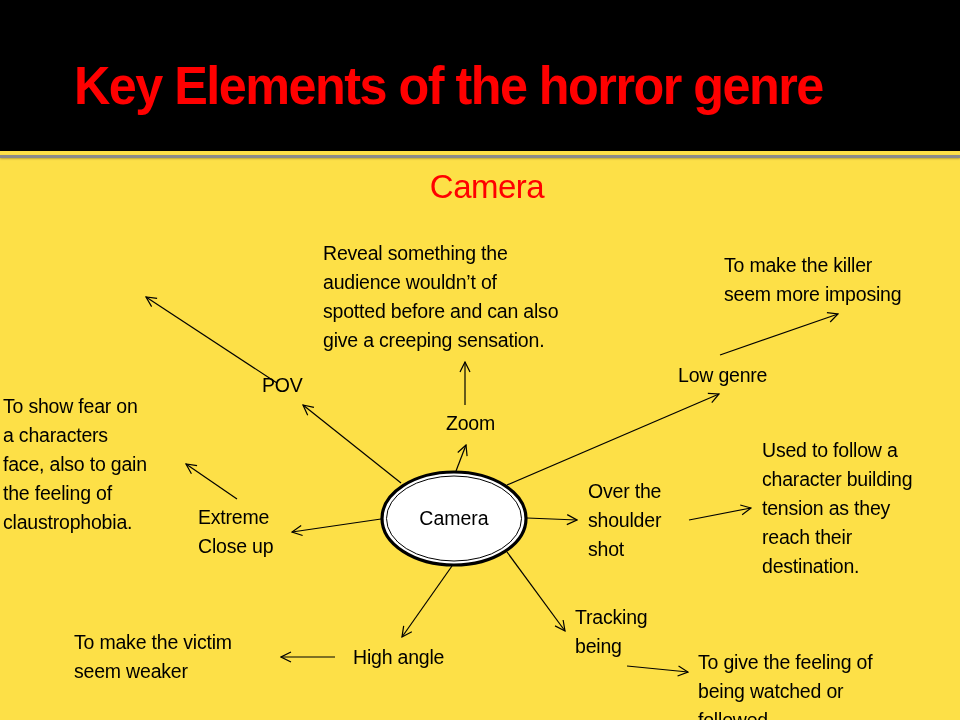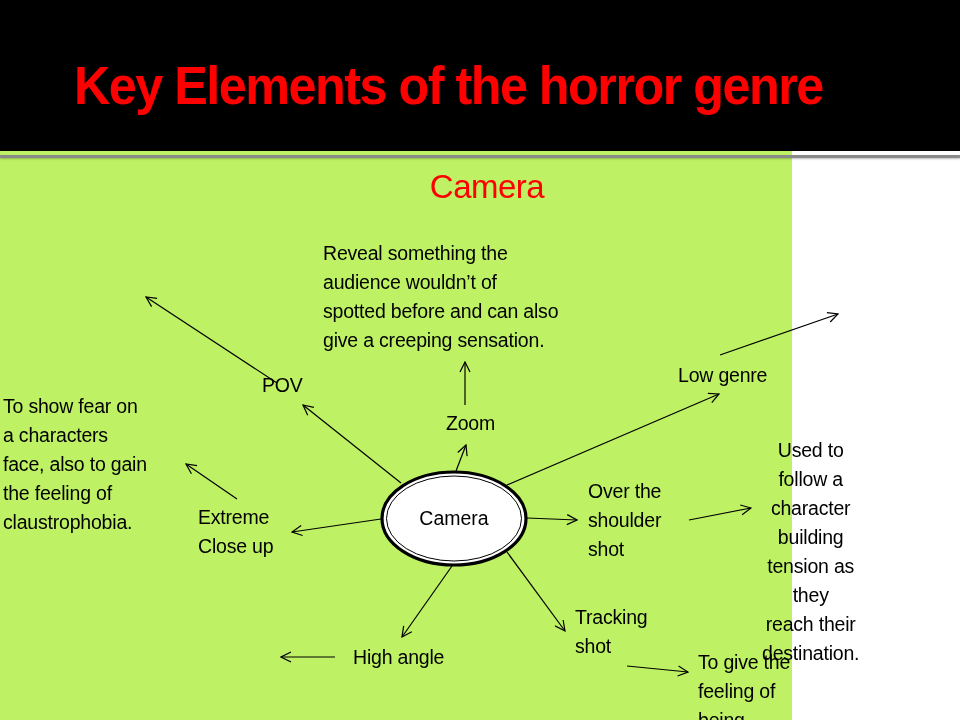"Key Elements of the horror" .slide { background: #bef264 -> #fde047; width: 792px -> 960px }
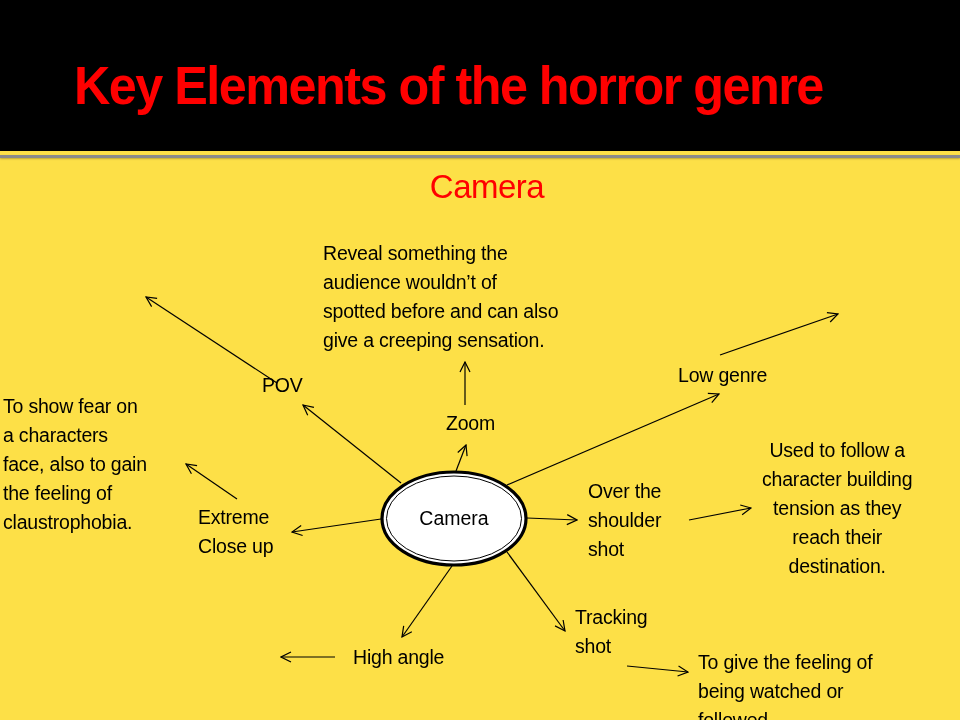"To make the killer" div.txt { html: none -> <div>To make the killer seem more imposing</div> }
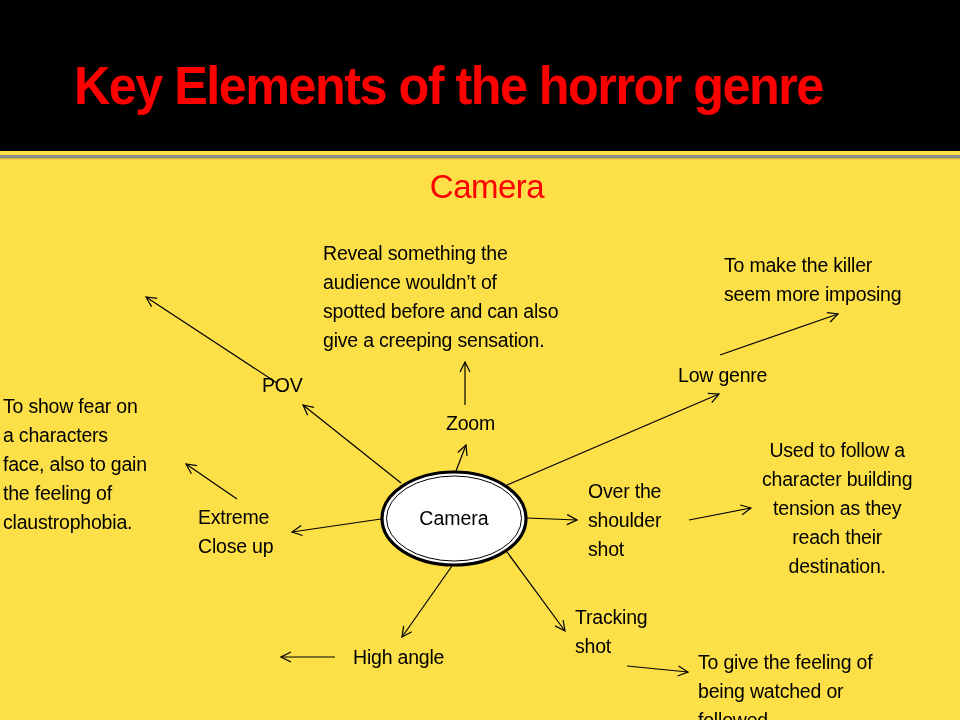"Used to follow a" div.txt { text-align: center -> none }
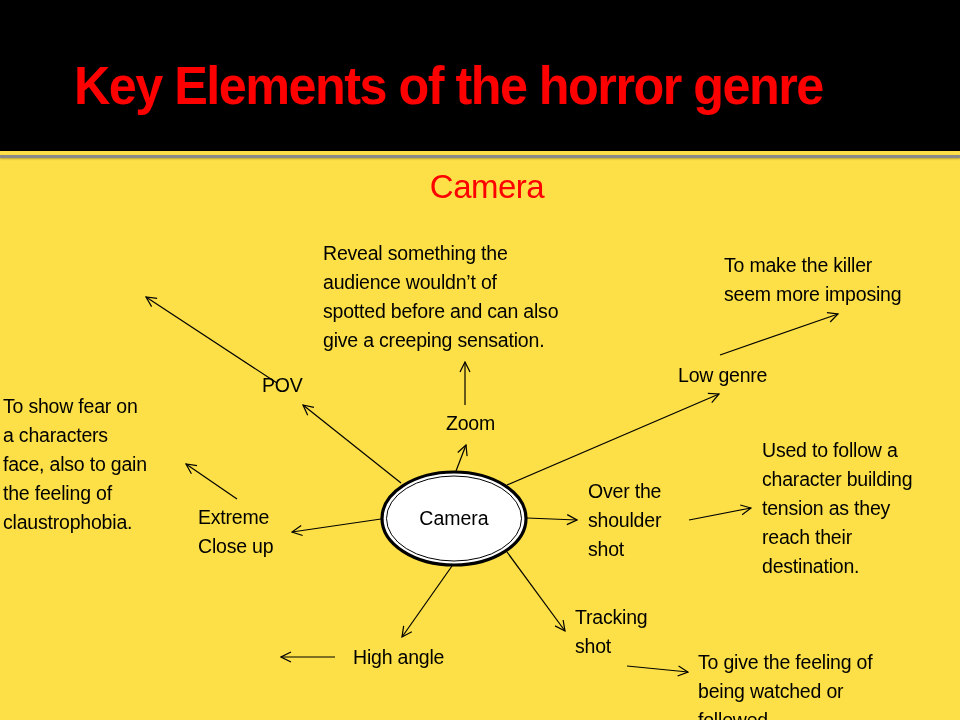"Tracking" div.txt { text: shot -> being }
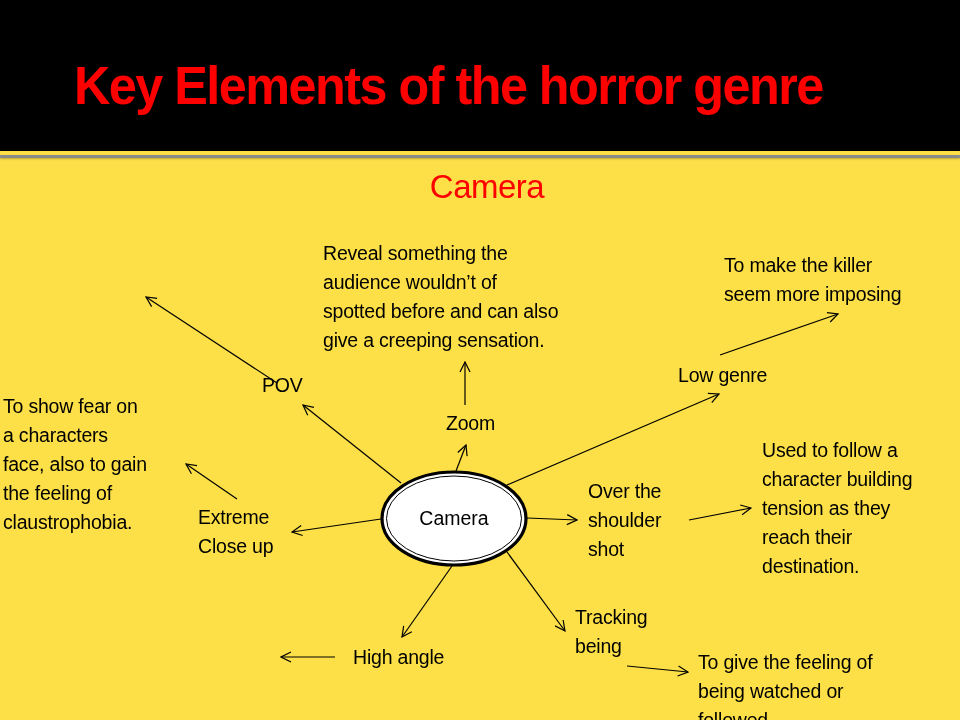"To make the victim" div.txt { html: none -> <div>To make the victim seem weaker</div> }
